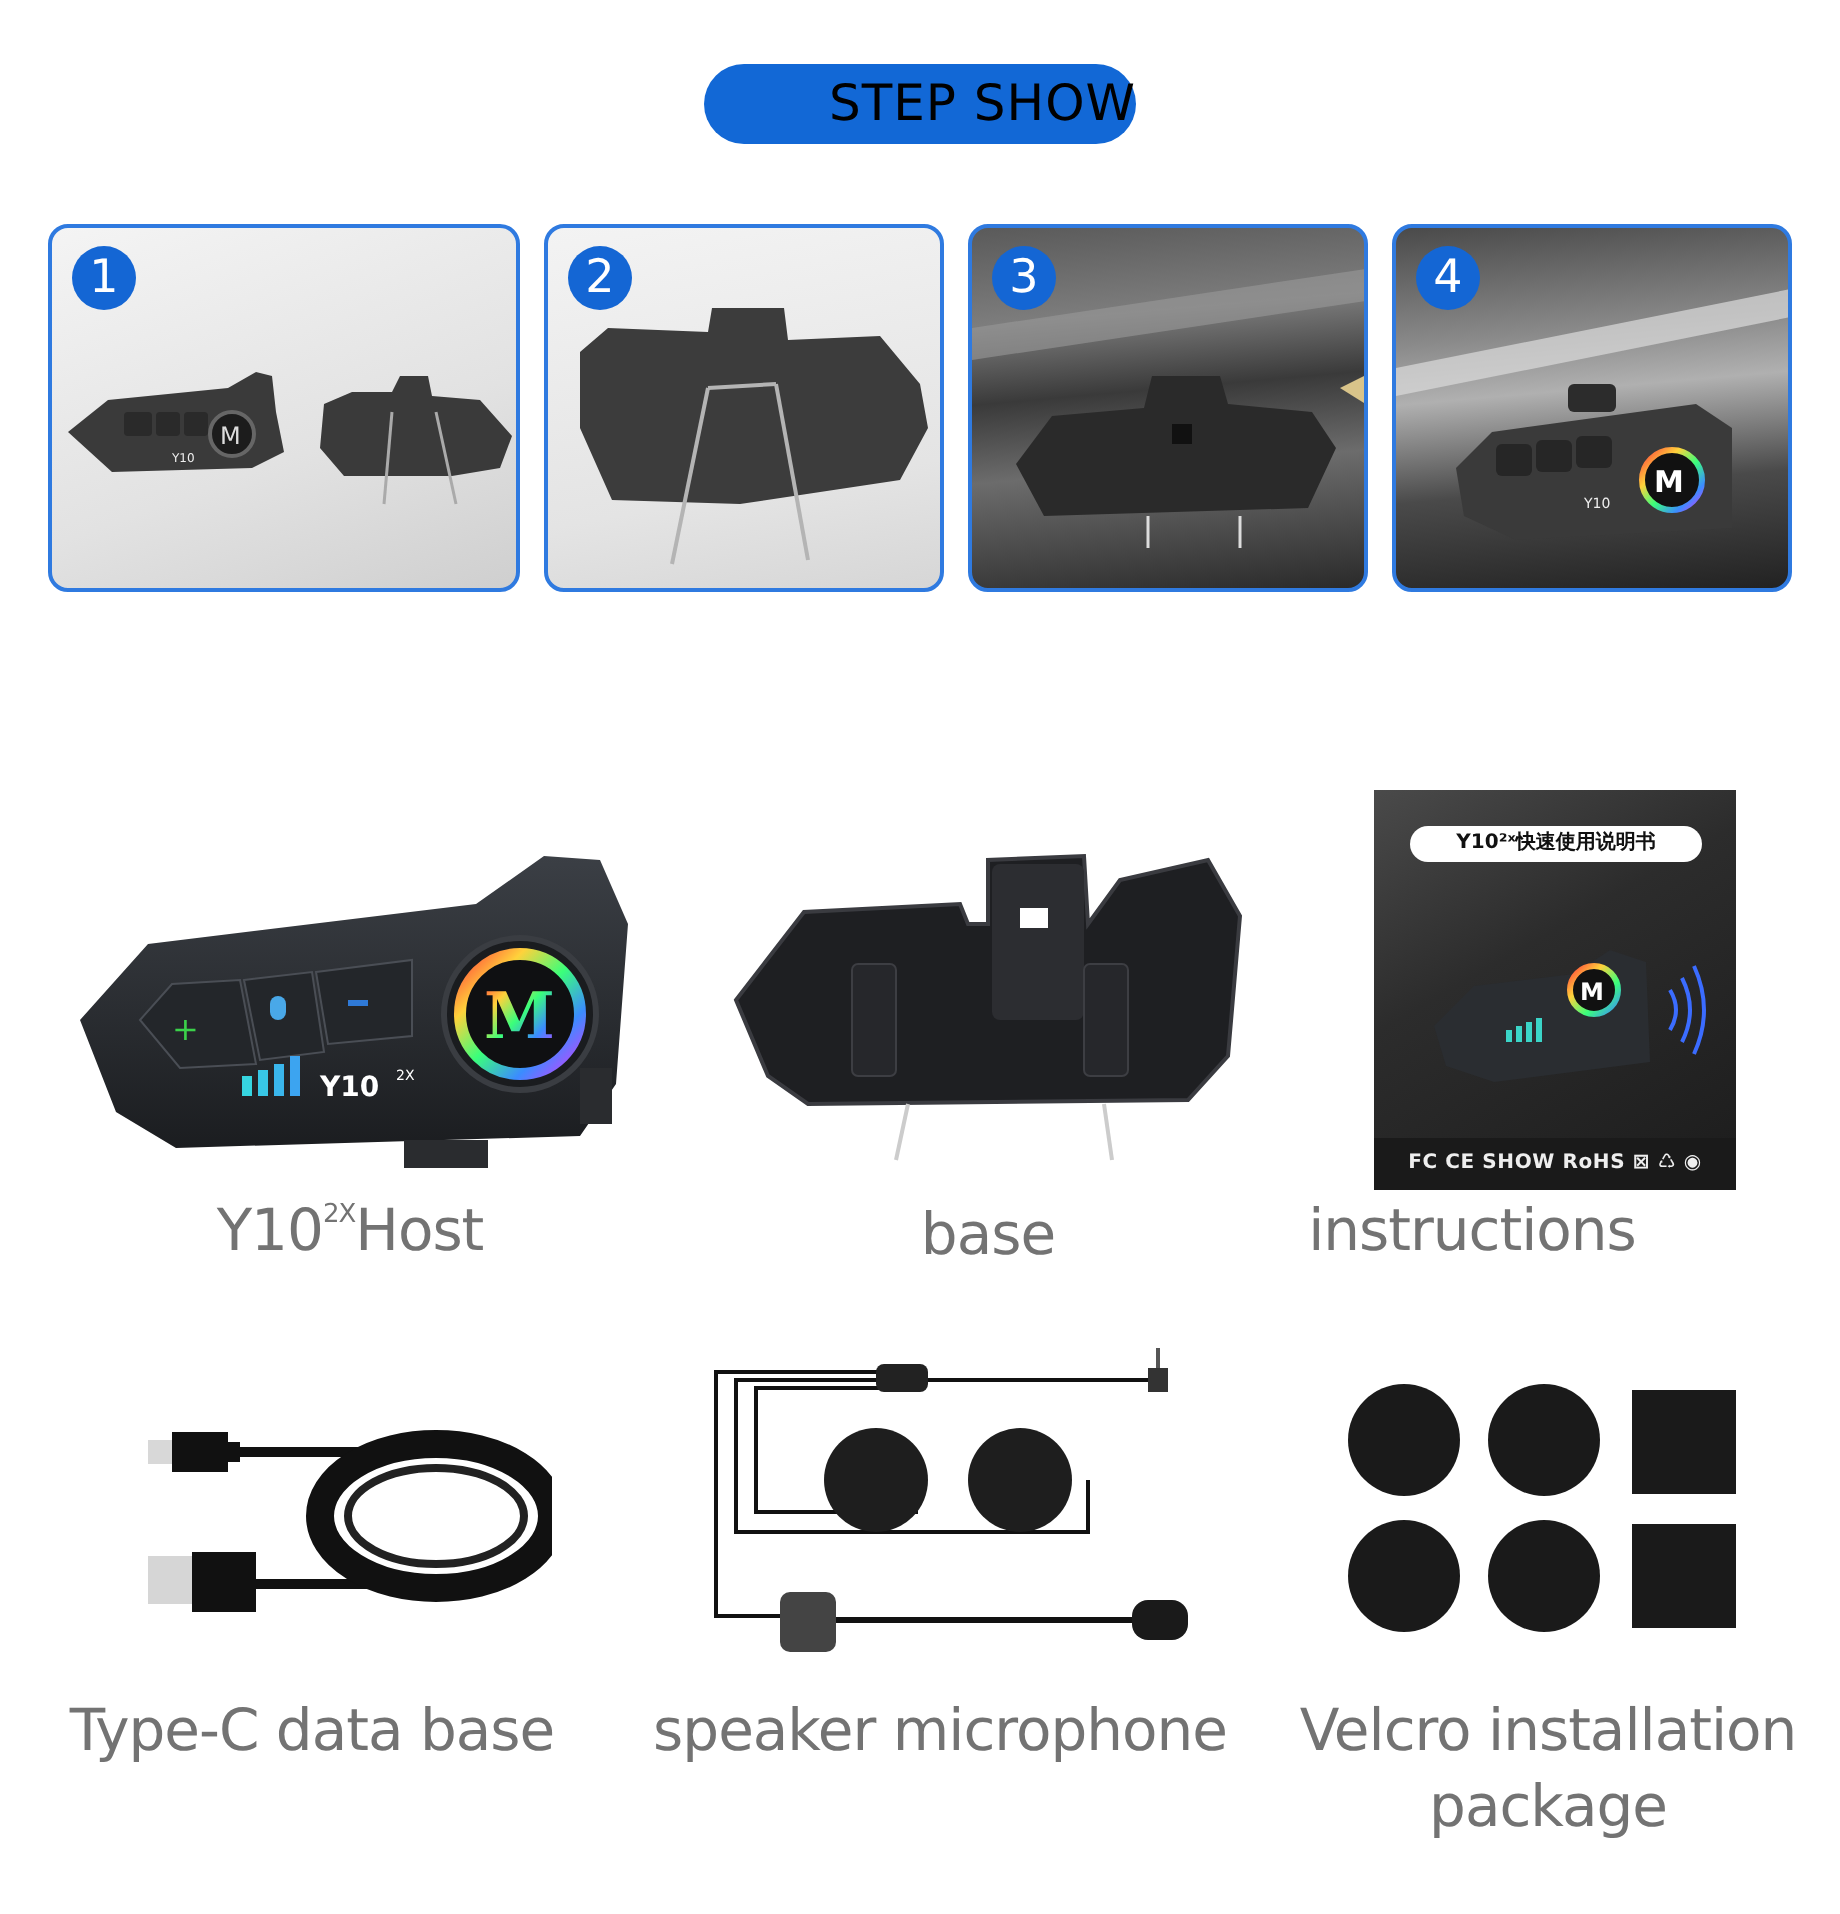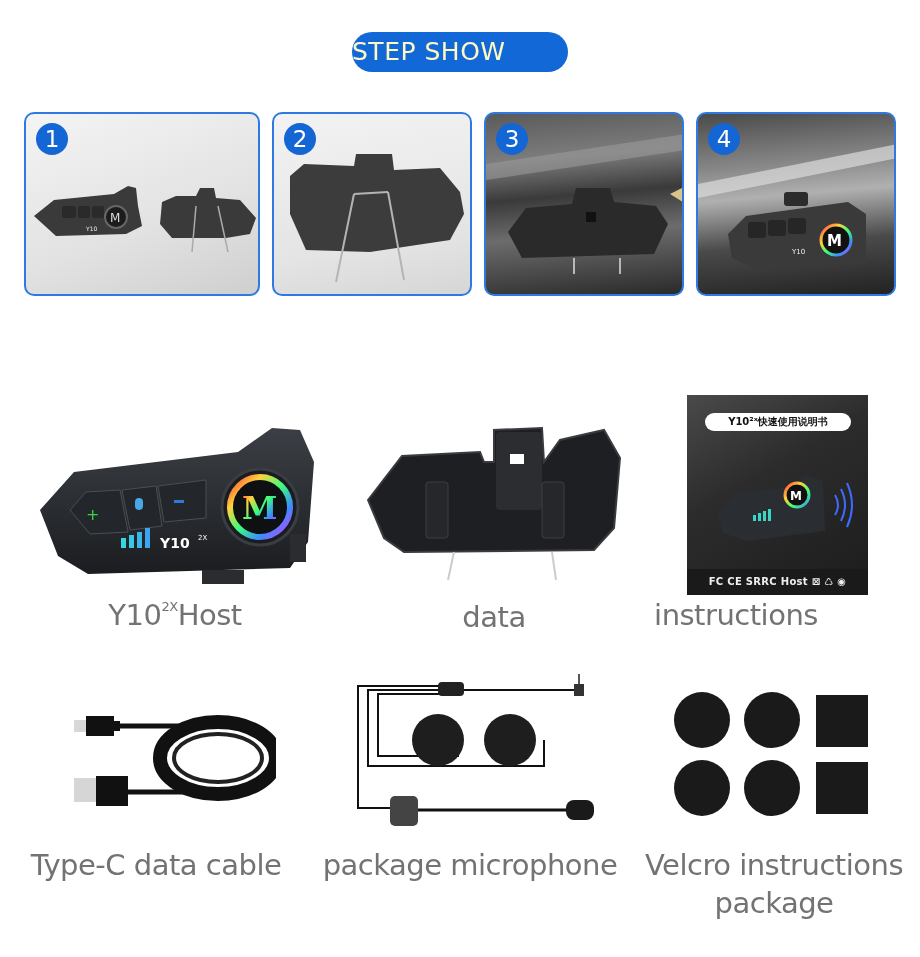"STEP SHOW" .step-pill { color: #fef9c3 -> #000000; text-align: left -> right }
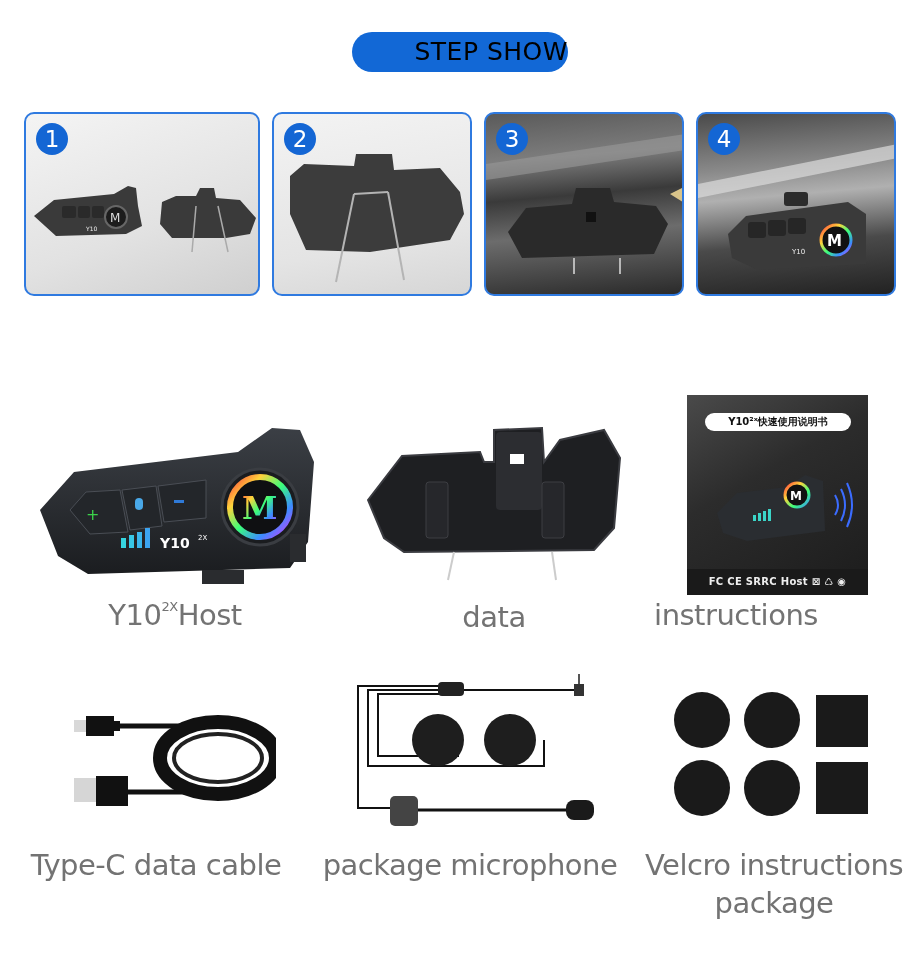"FC CE SRRC Host ⊠" div.instr-footer { text: SRRC Host -> SHOW RoHS }
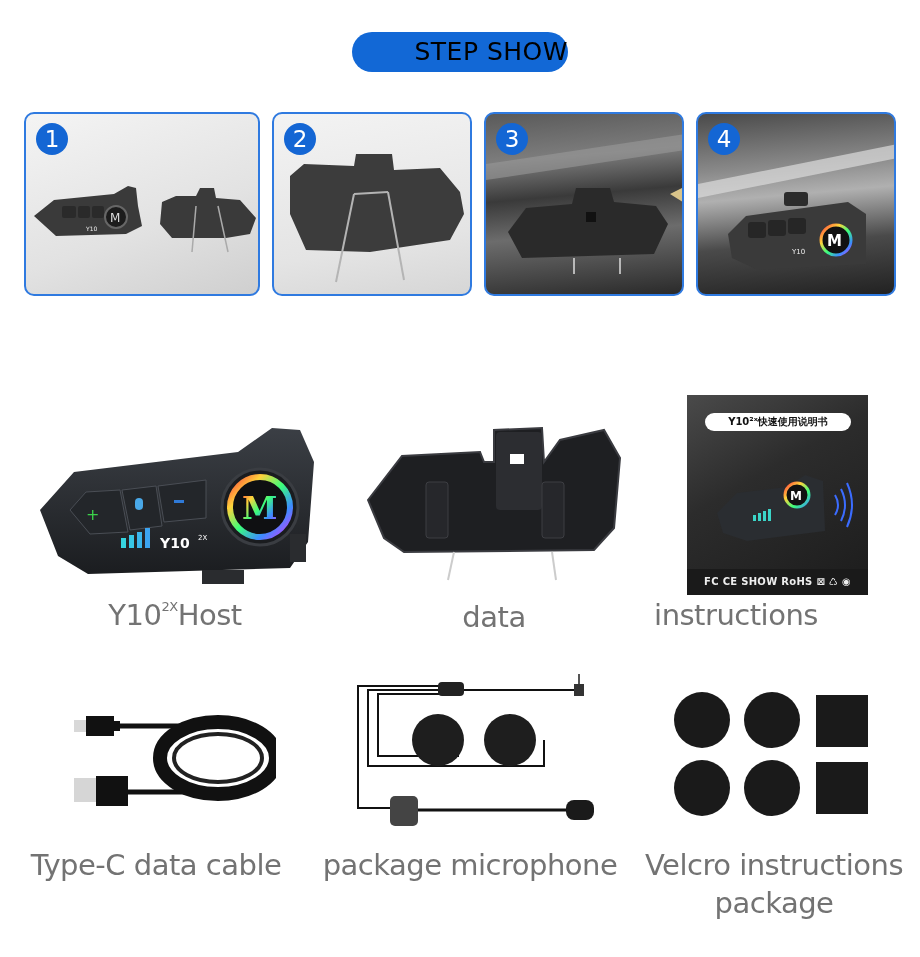"data" div.label { text: data -> base }
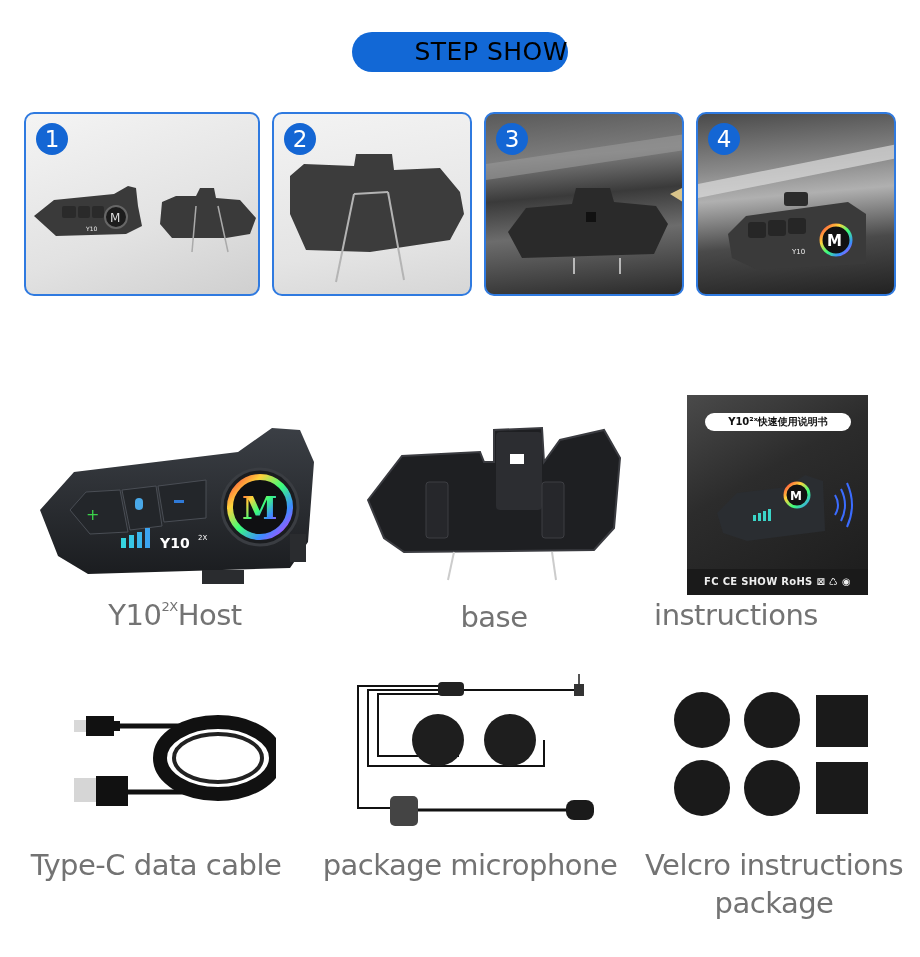"Type-C data cable" div.label { text: cable -> base }
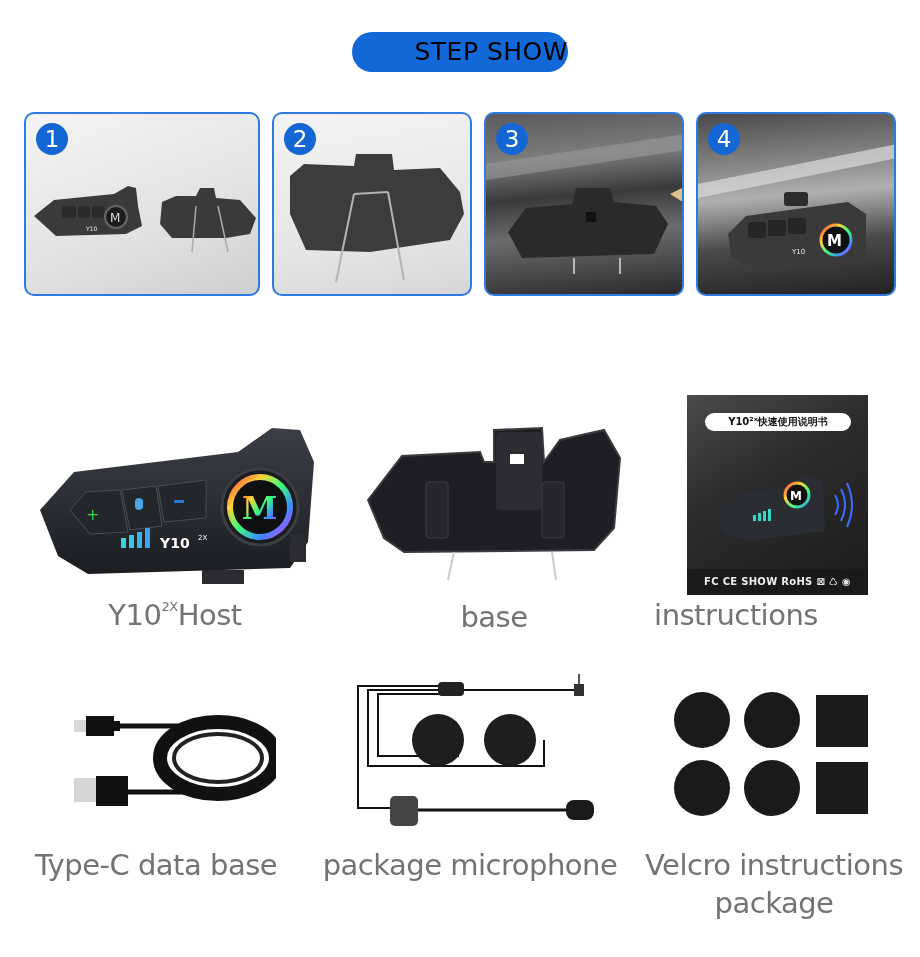"package microphone" div.label { text: package -> speaker }
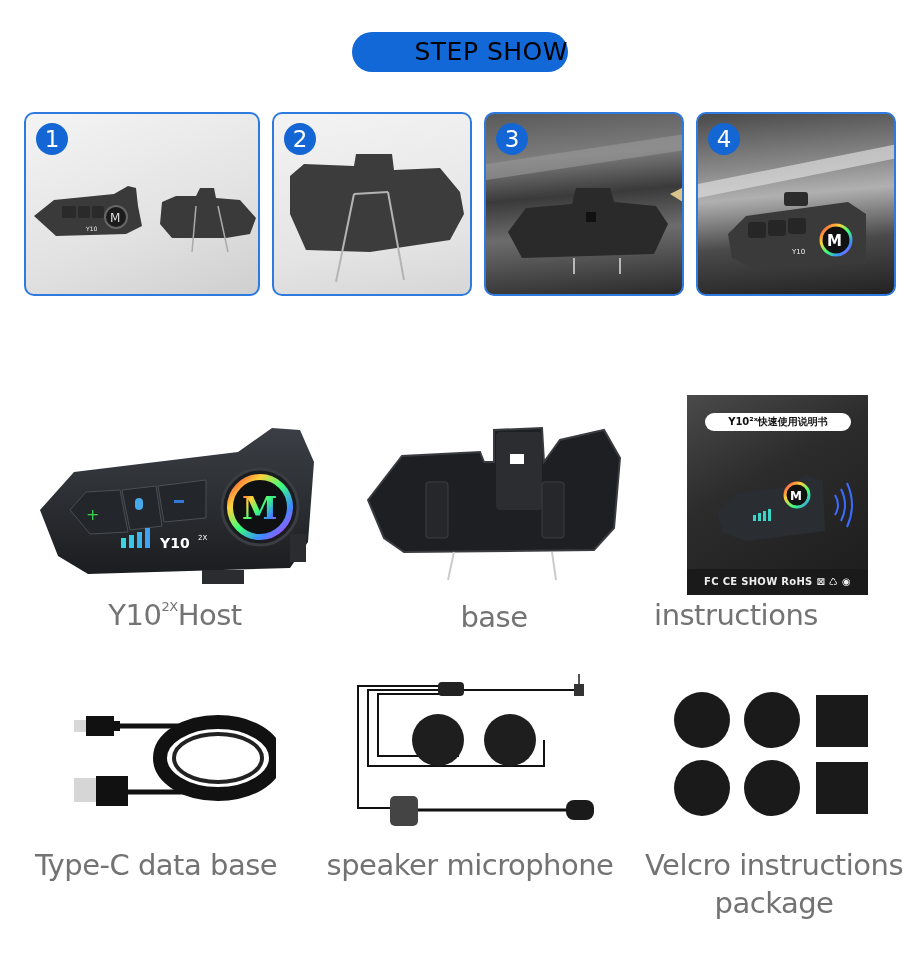"Velcro instructions" div.label { text: instructions -> installation }
